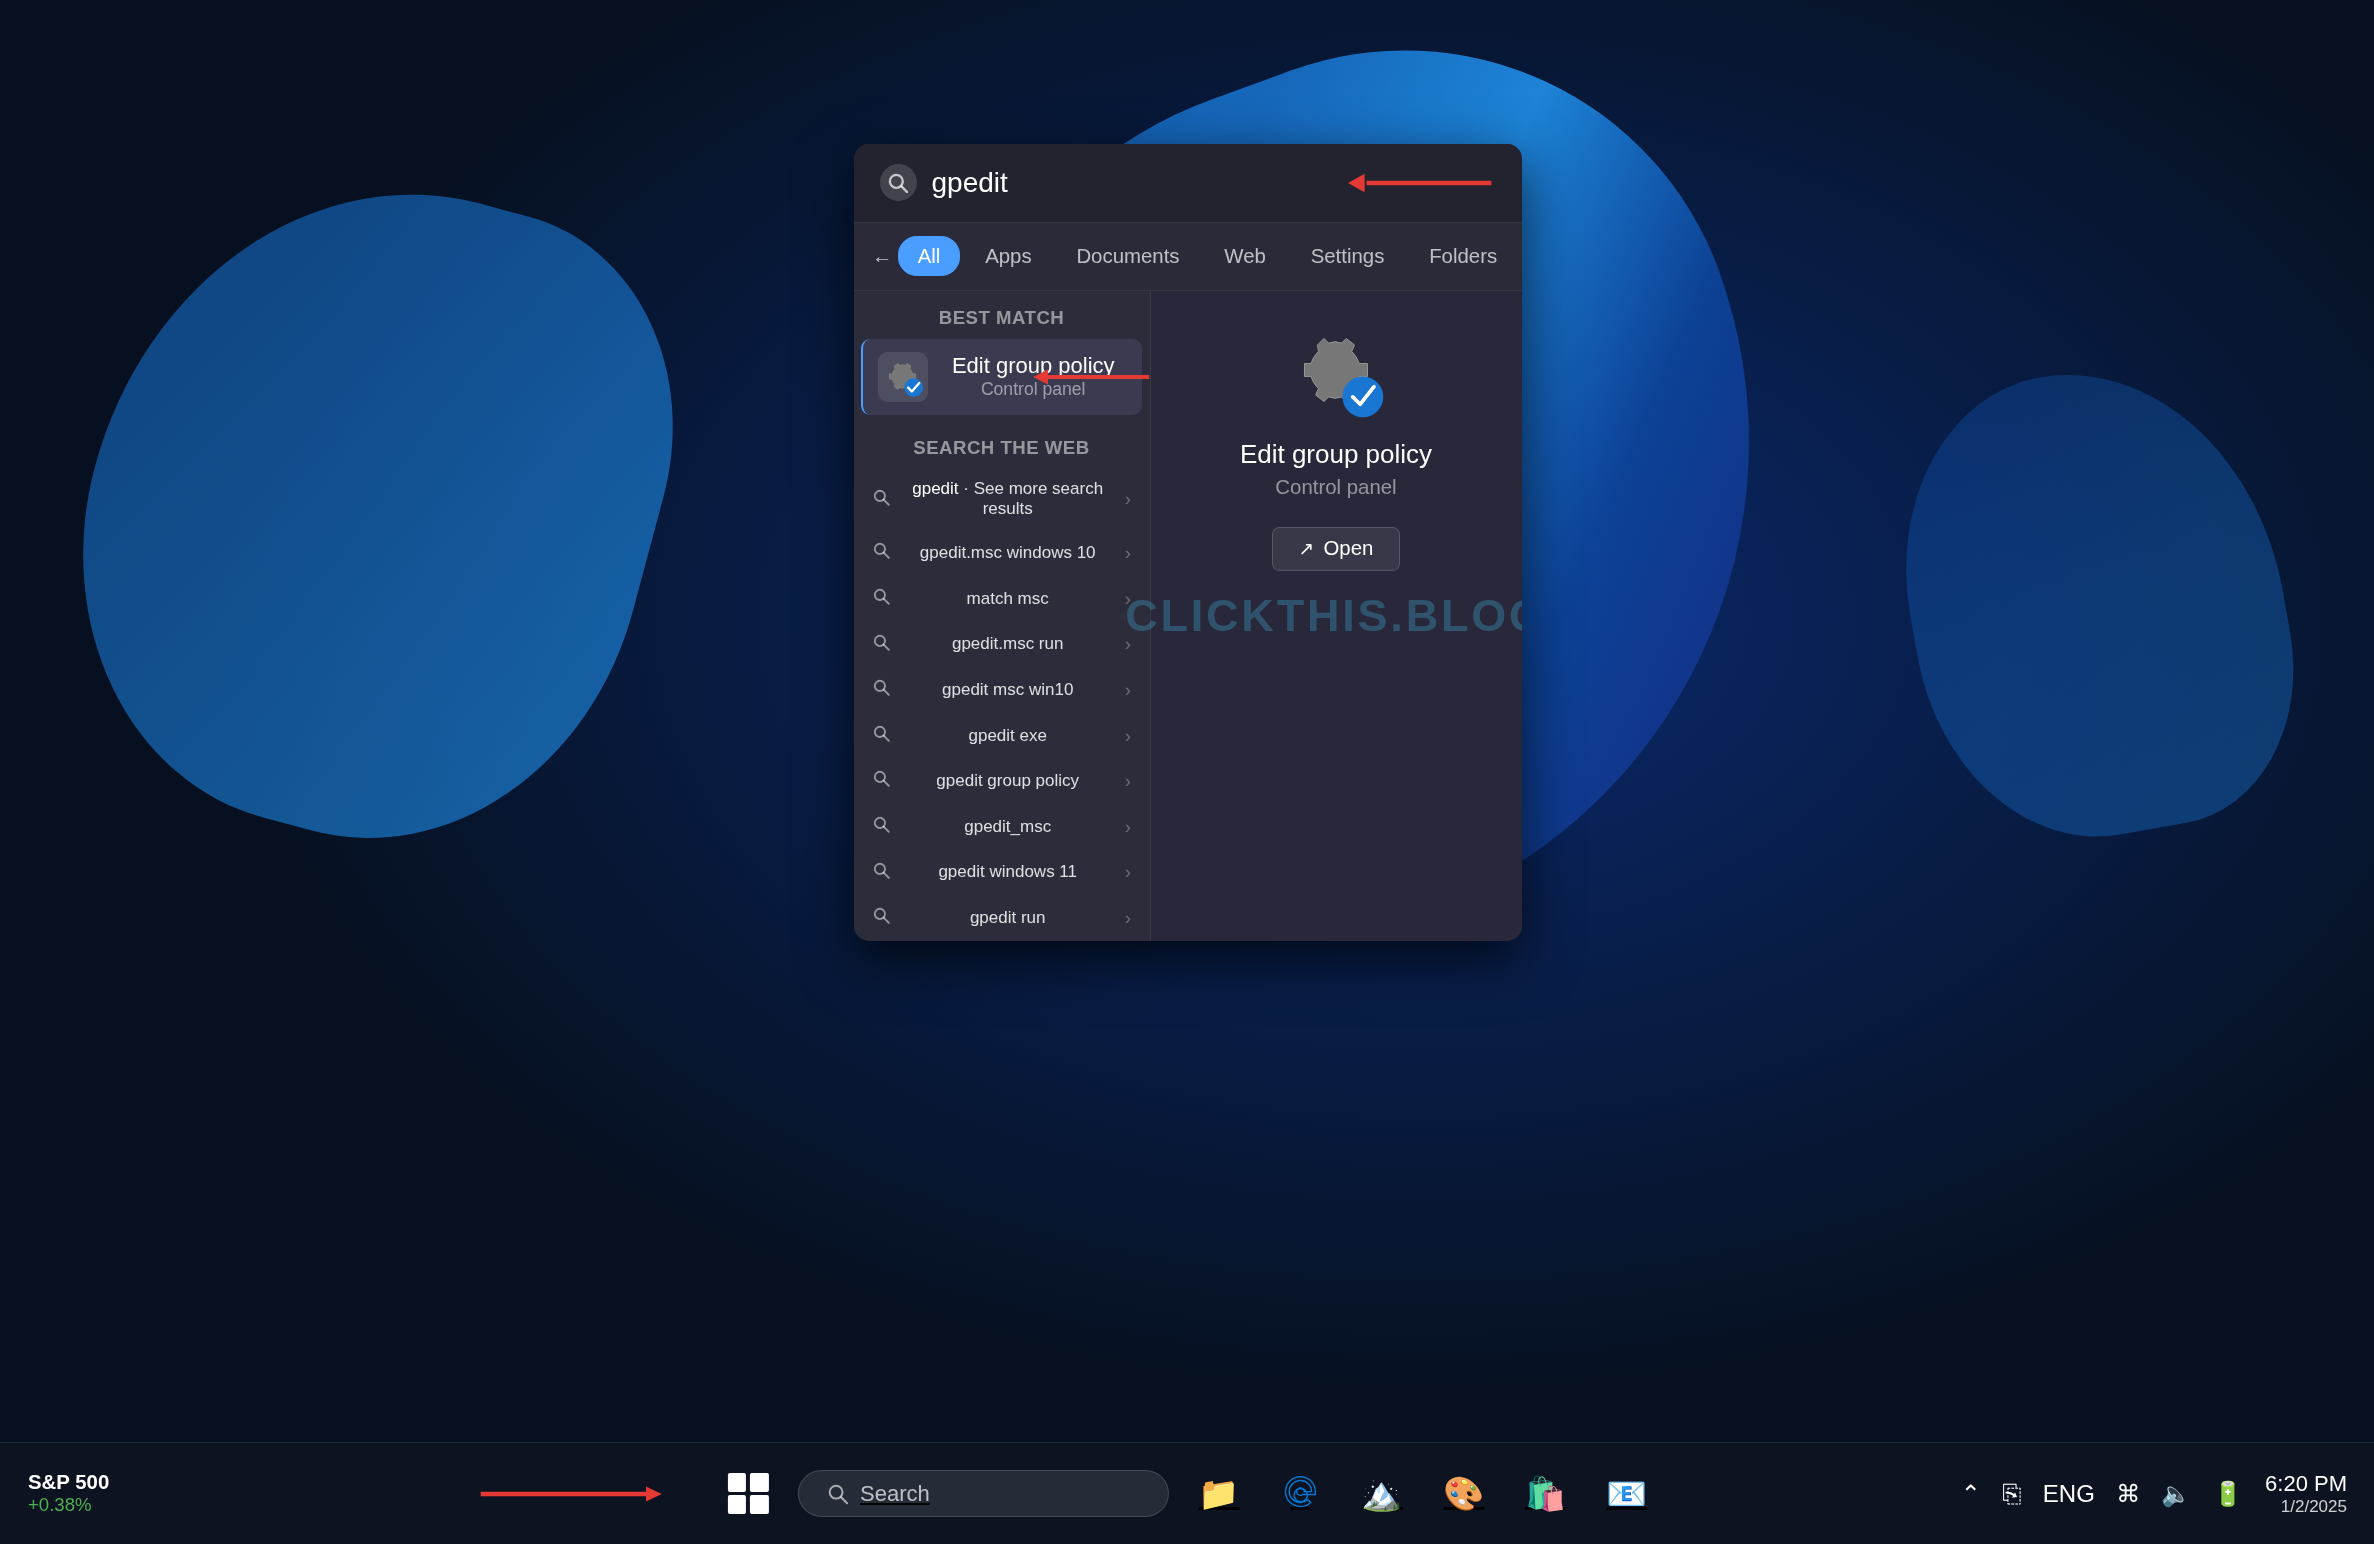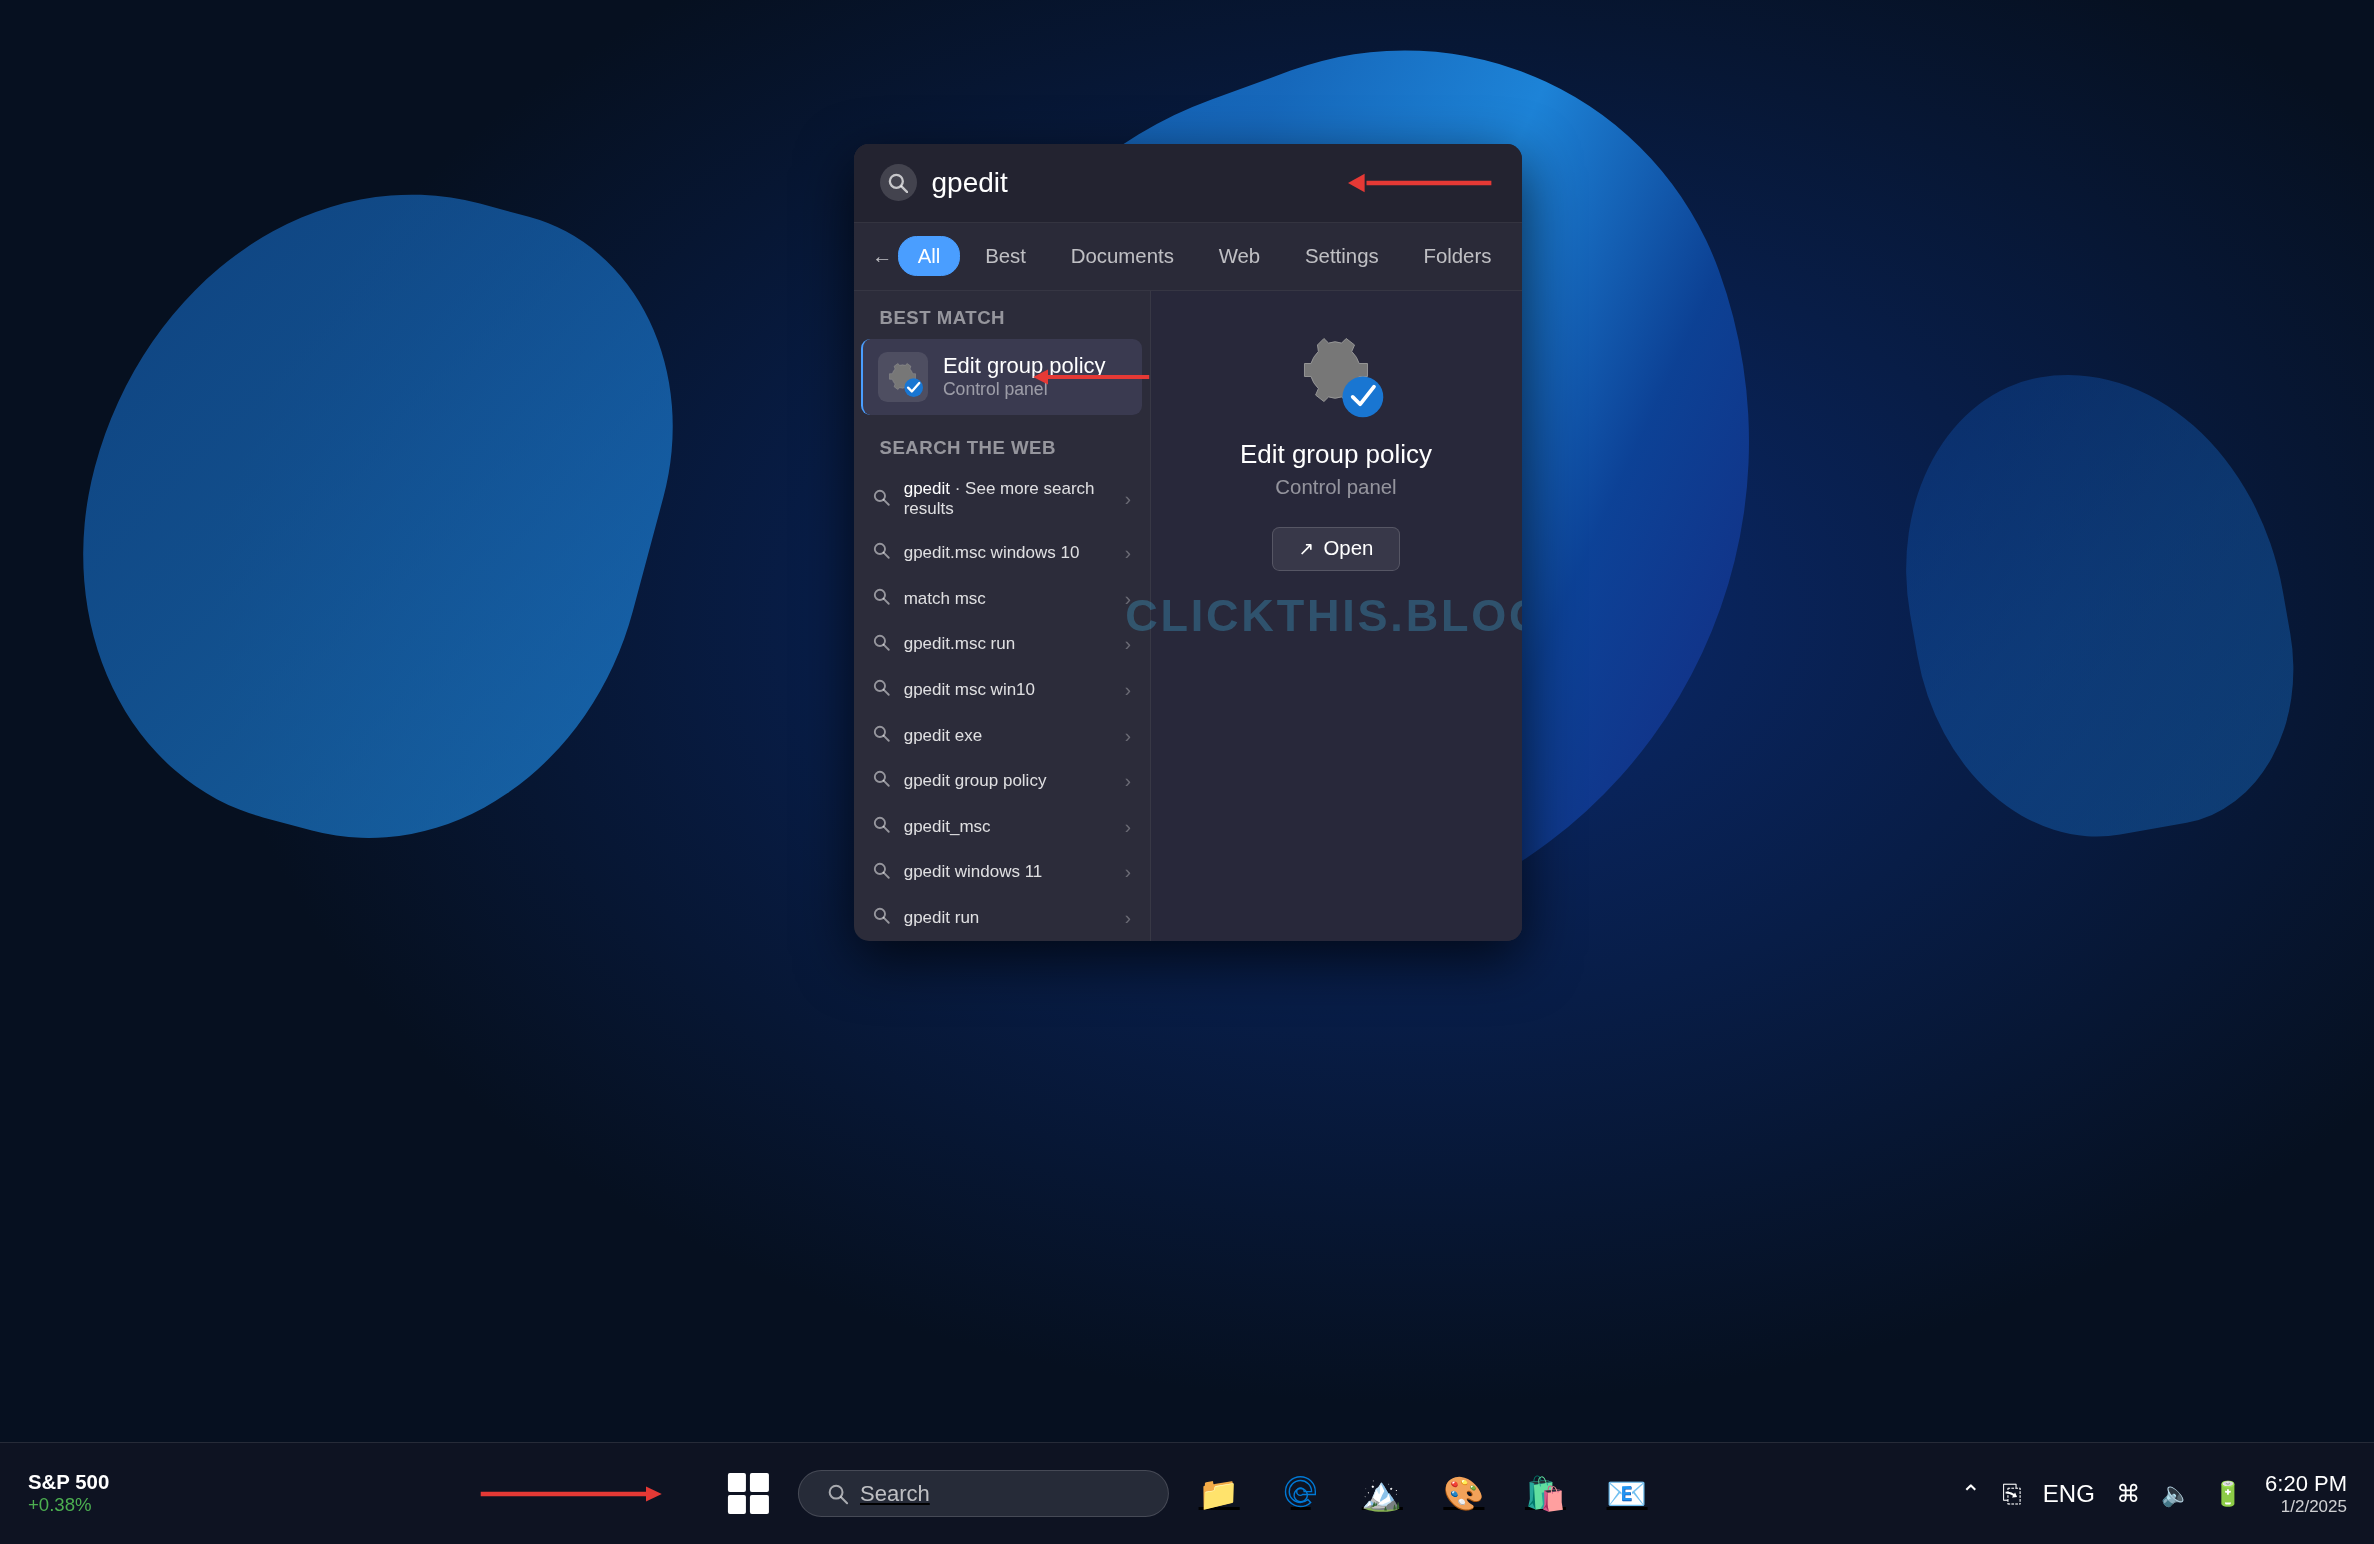"Best" span { text: Best -> Apps }
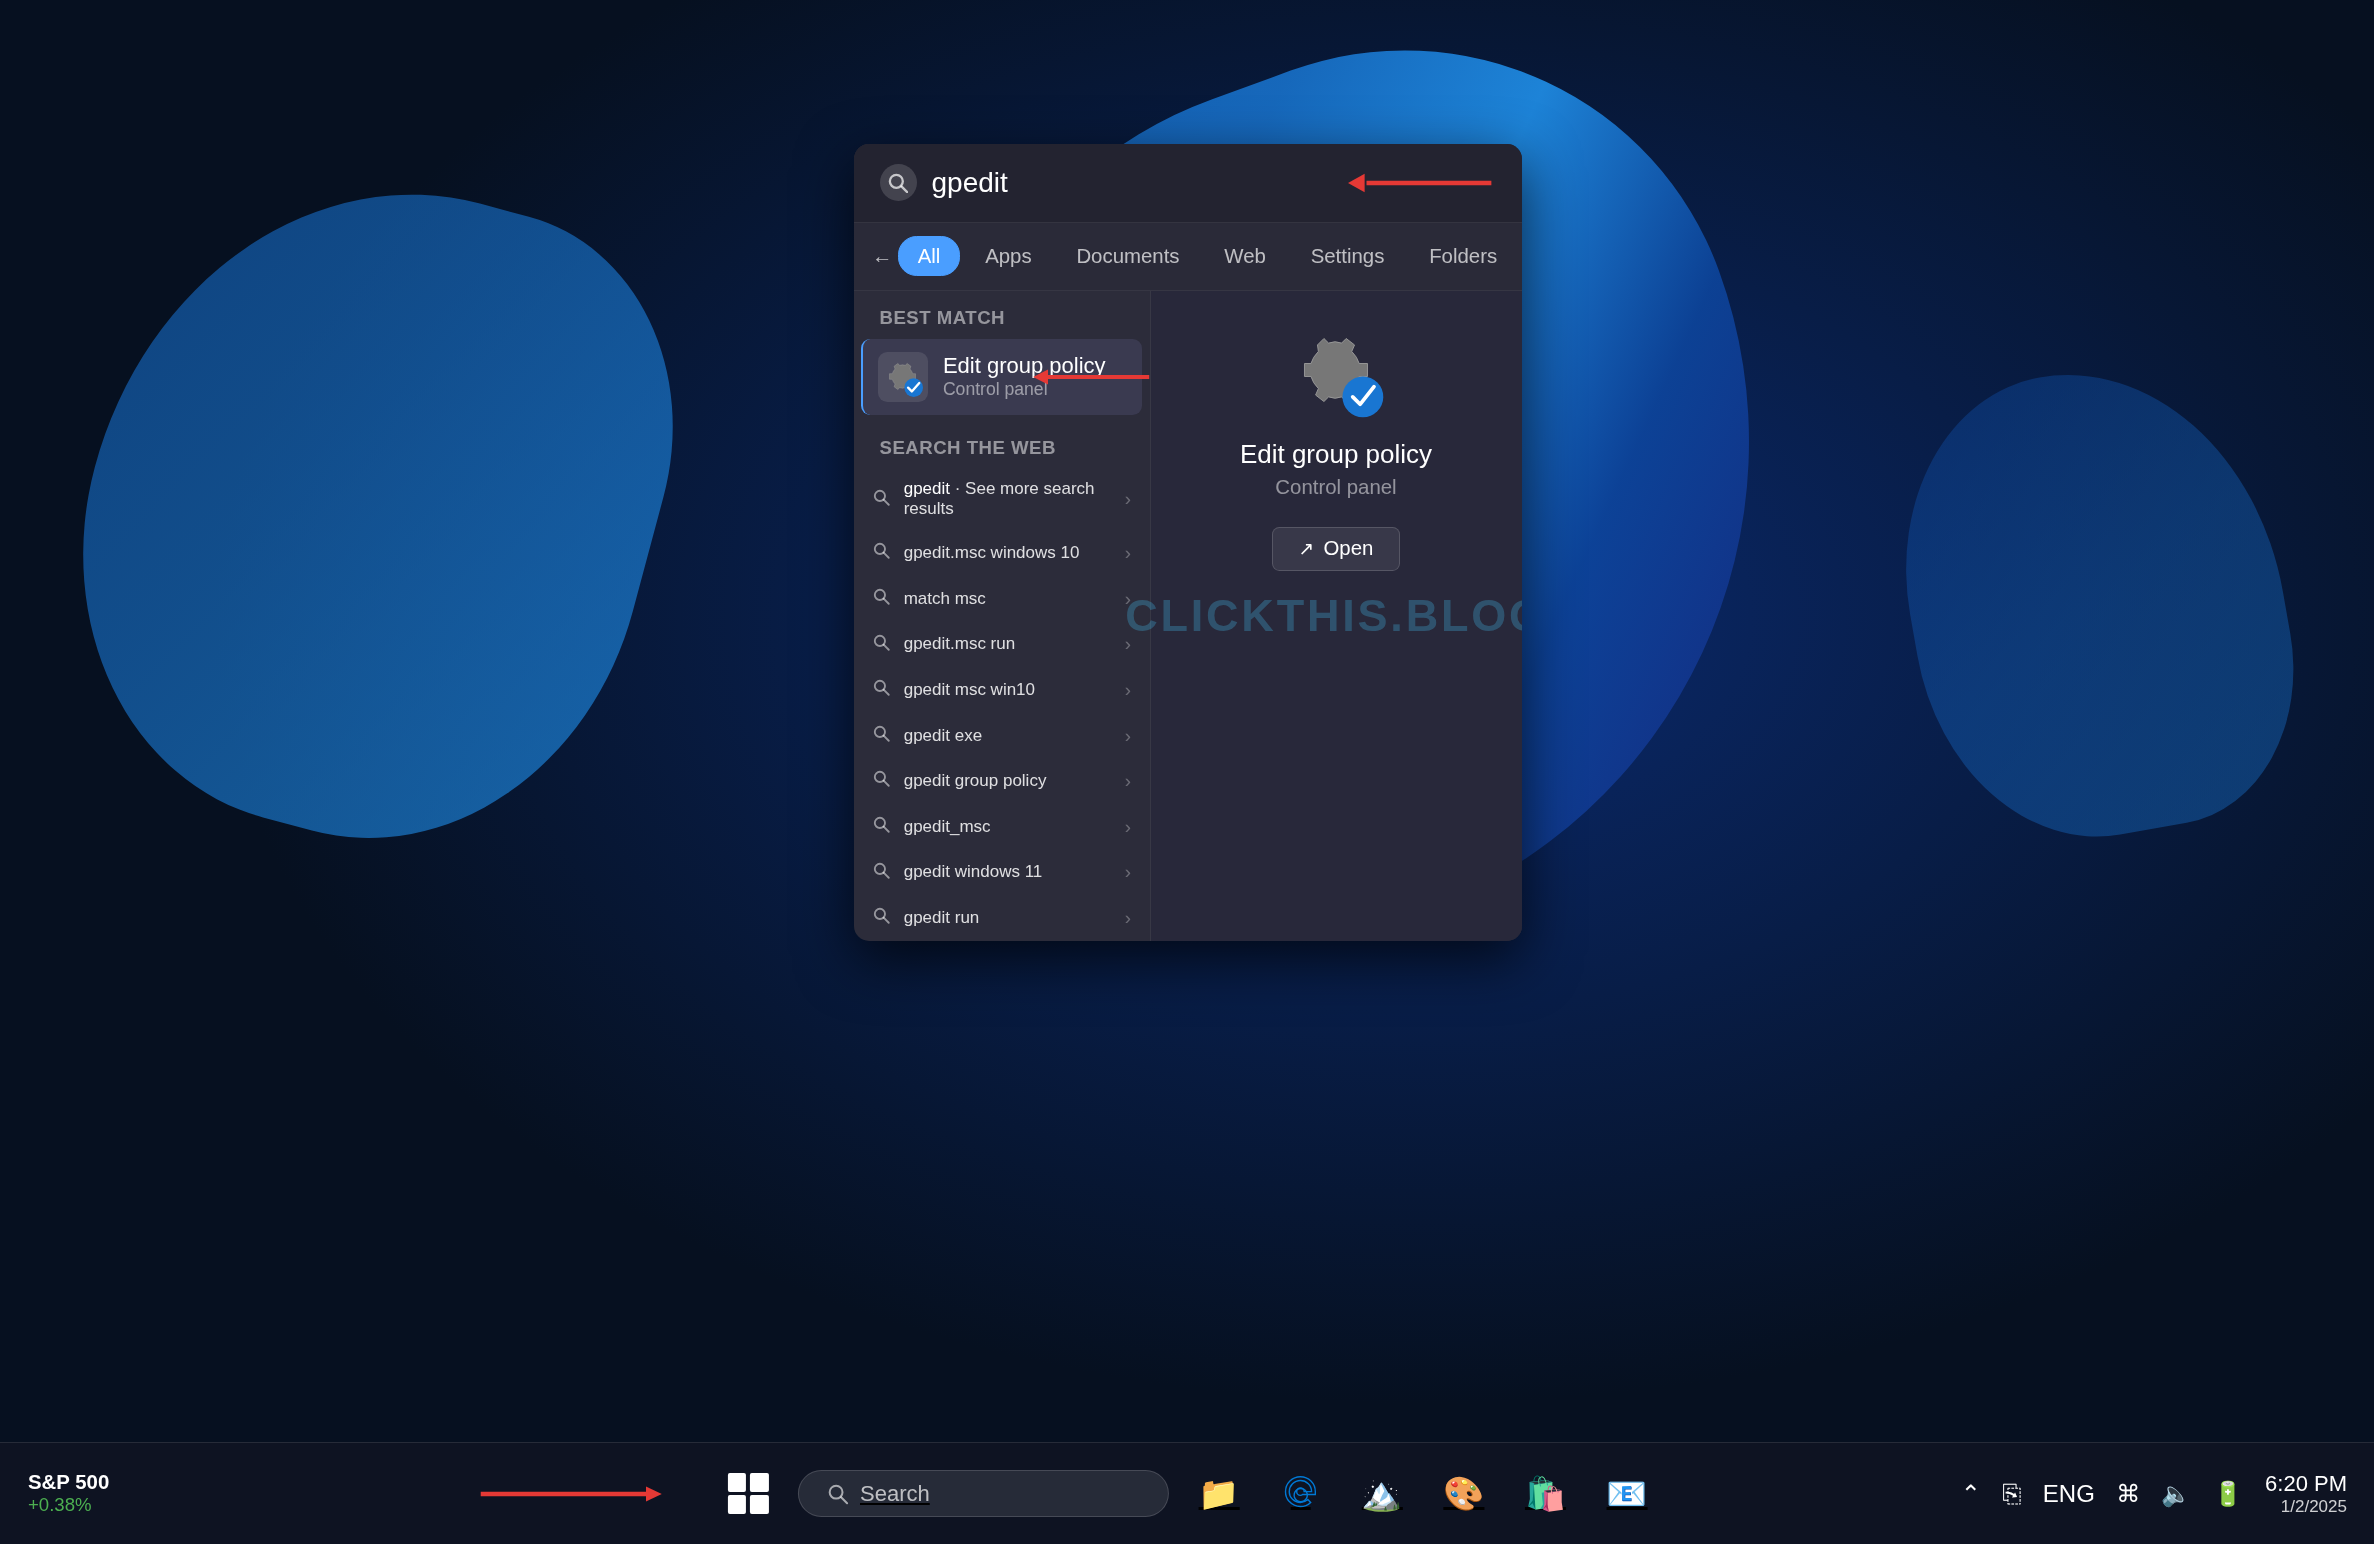"BEST MATCH" .search-content { text-align: none -> center }
